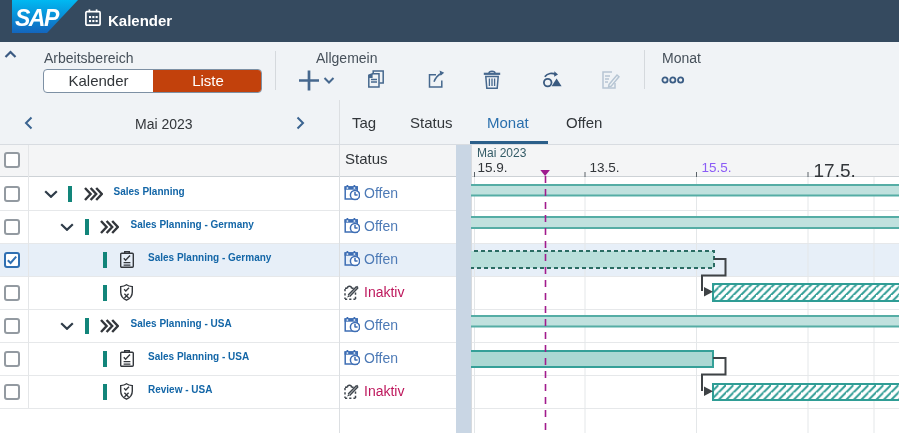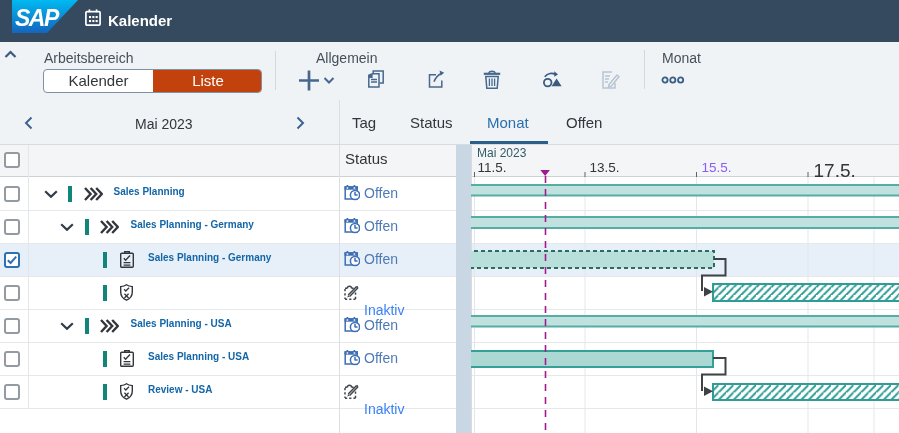"11.5." div.abs { text: 11.5 -> 15.9 }
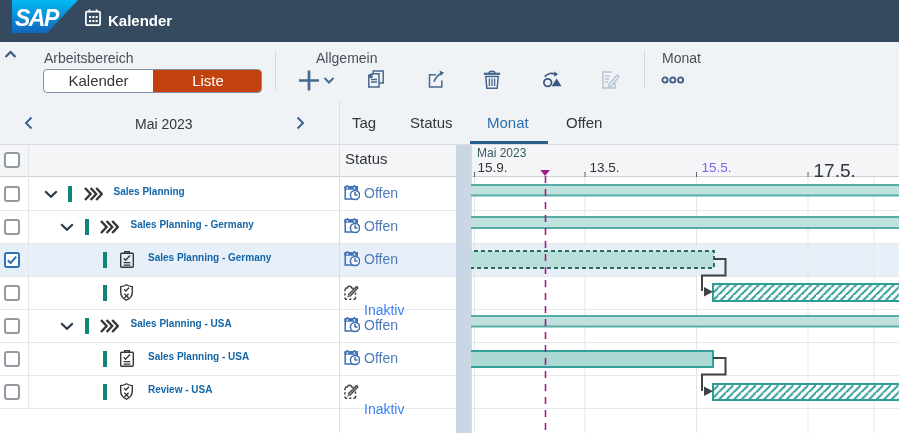"Inaktiv" .stgray { color: #3b82f6 -> #be185d; margin-top: 18px -> none }
